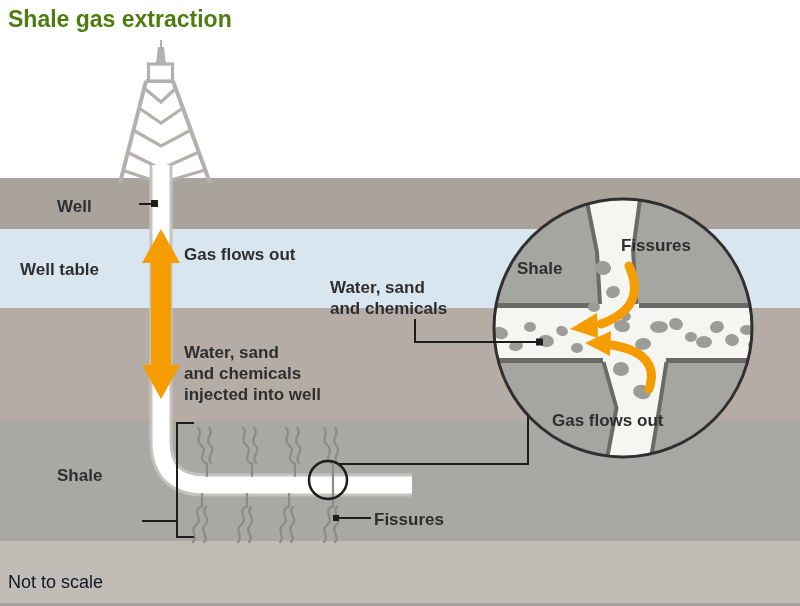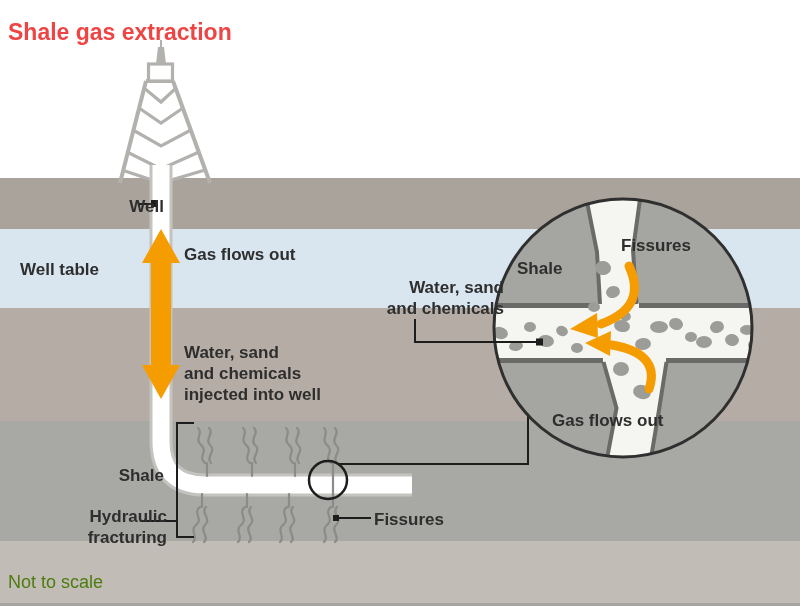"Shale gas extraction" #title { color: #ef4444 -> #4d7c0f; top: 19px -> 6px }
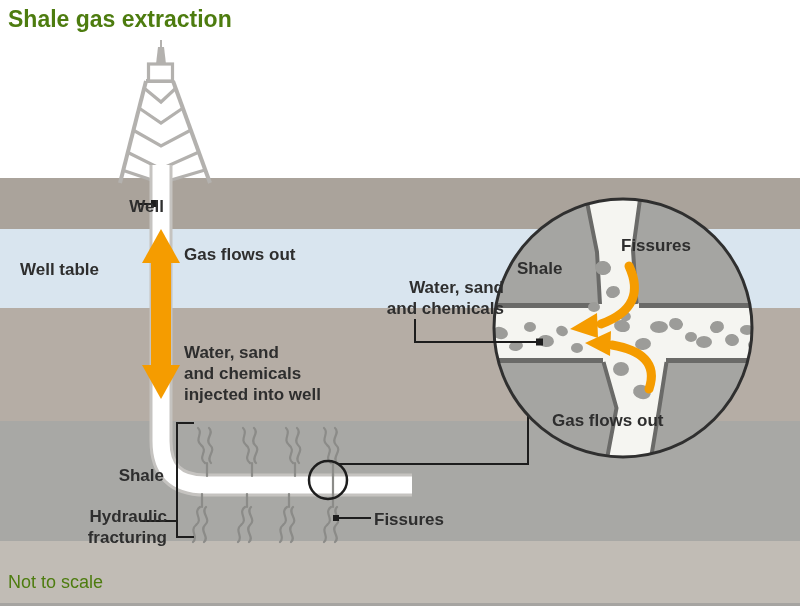"Well" .r { margin-left: 27px -> none; text-align: right -> left }
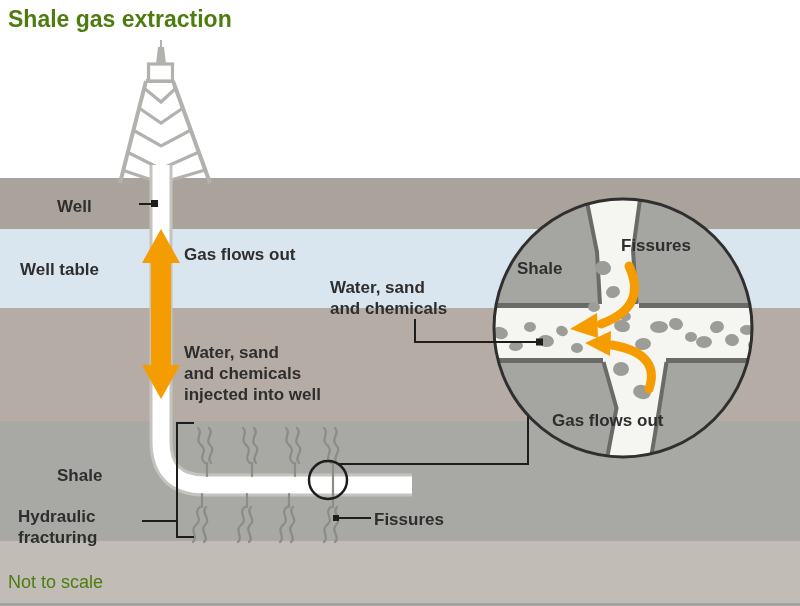"Hydraulic" div.label { html: <div>Hydraulic fracturing</div> -> none }
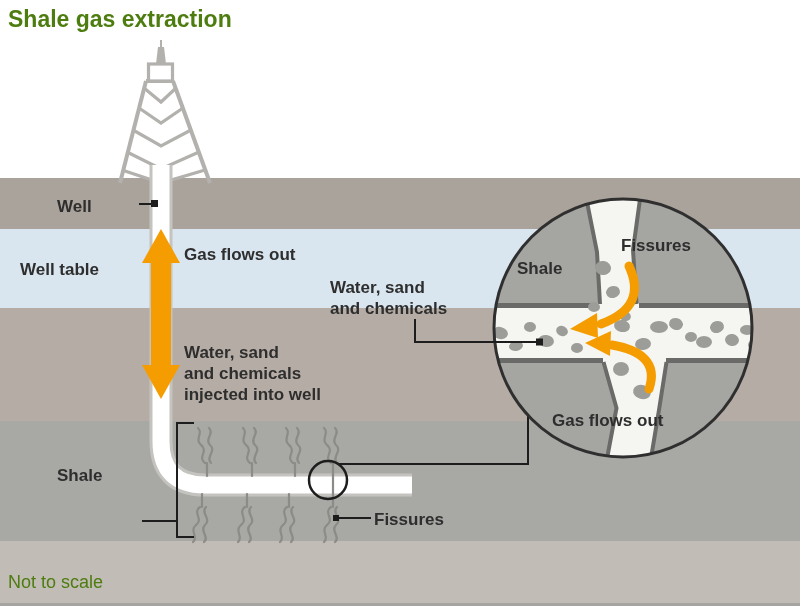"Not to scale" #not-to-scale { color: #4d7c0f -> #0f172a }
